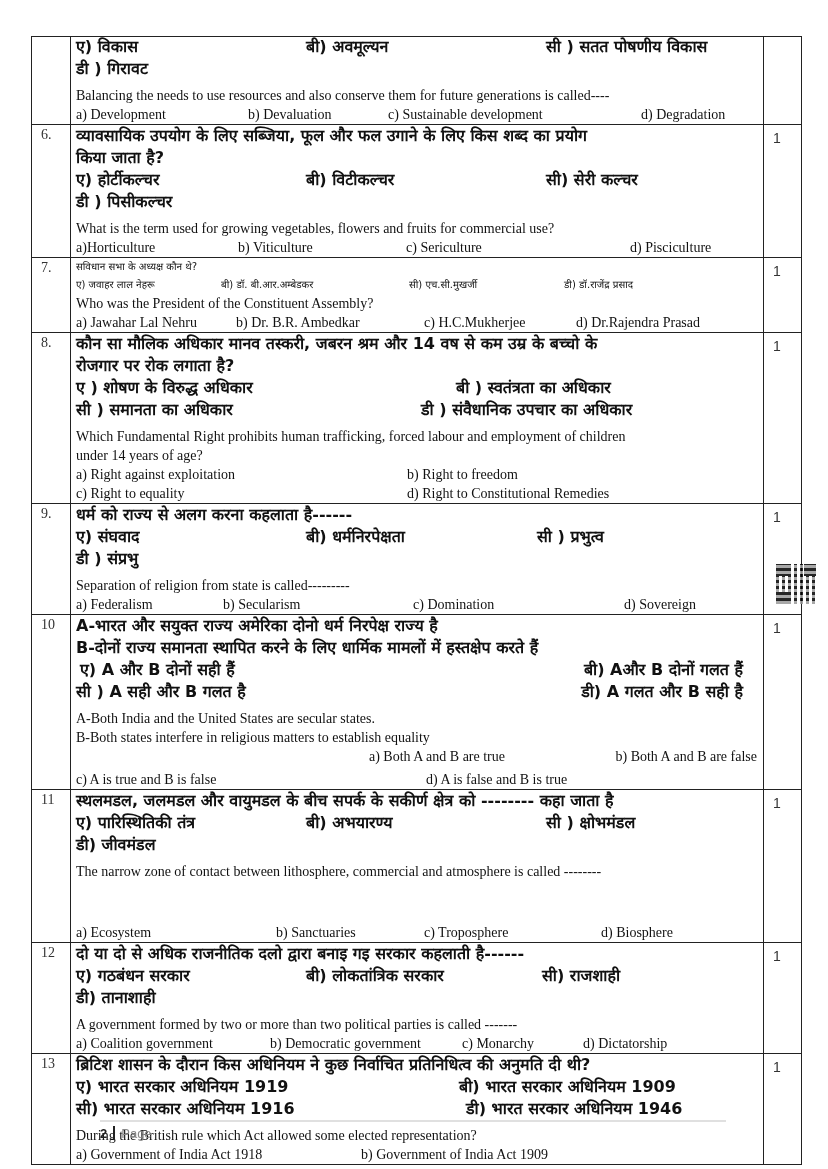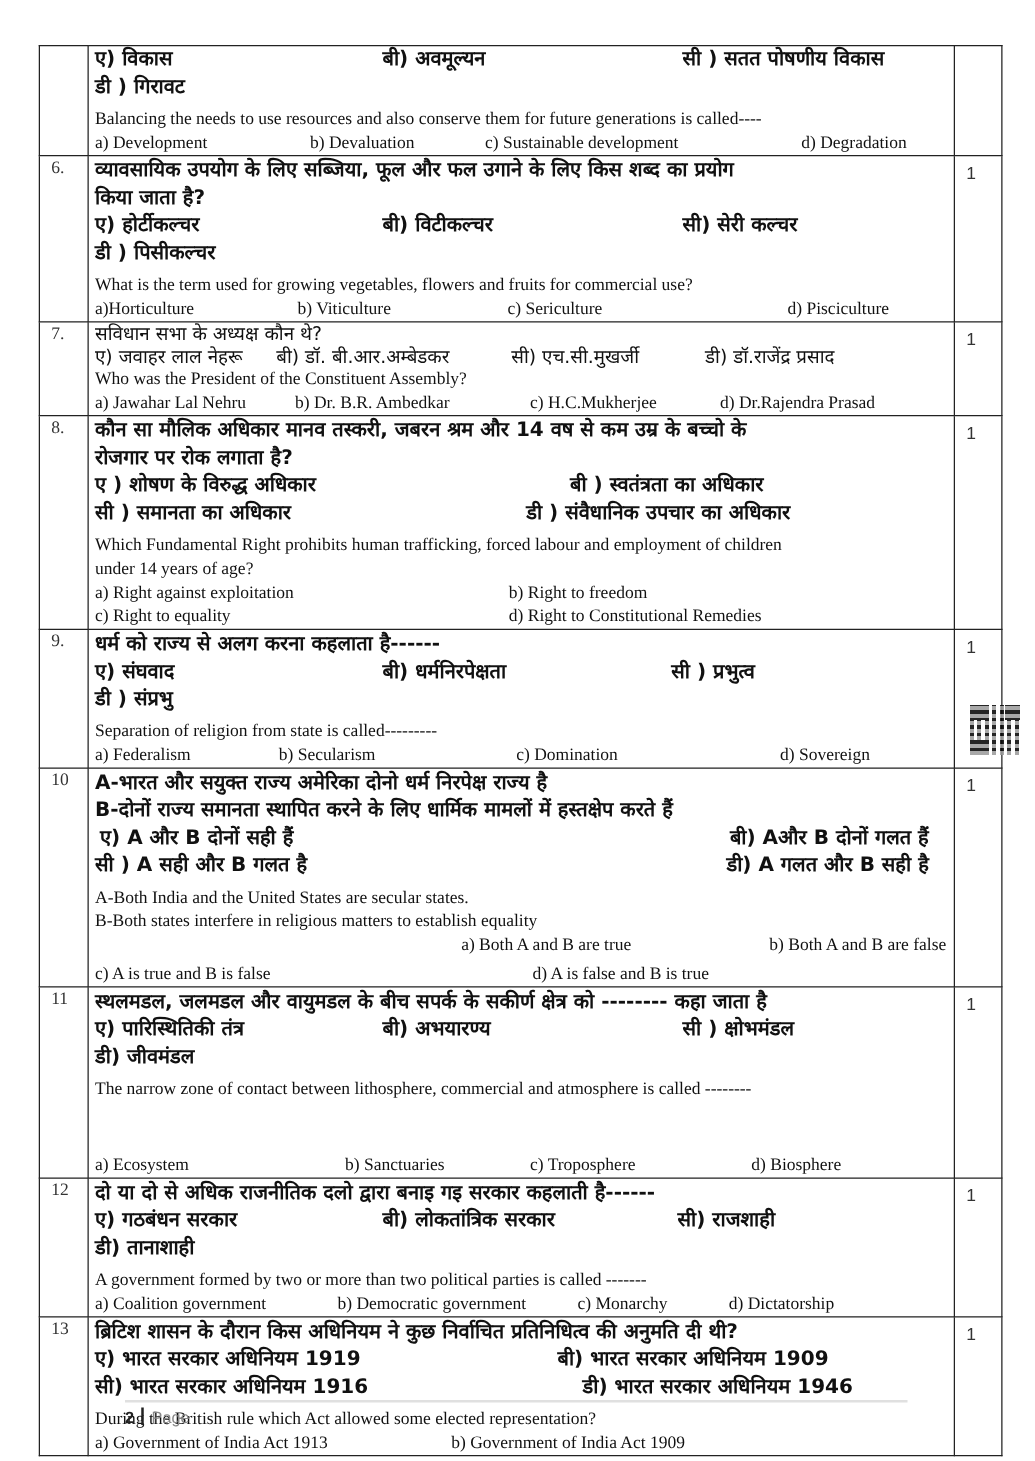"सविधान सभा के अध्यक्ष कौन" .hi-sm { font-size: 15px -> 10px }
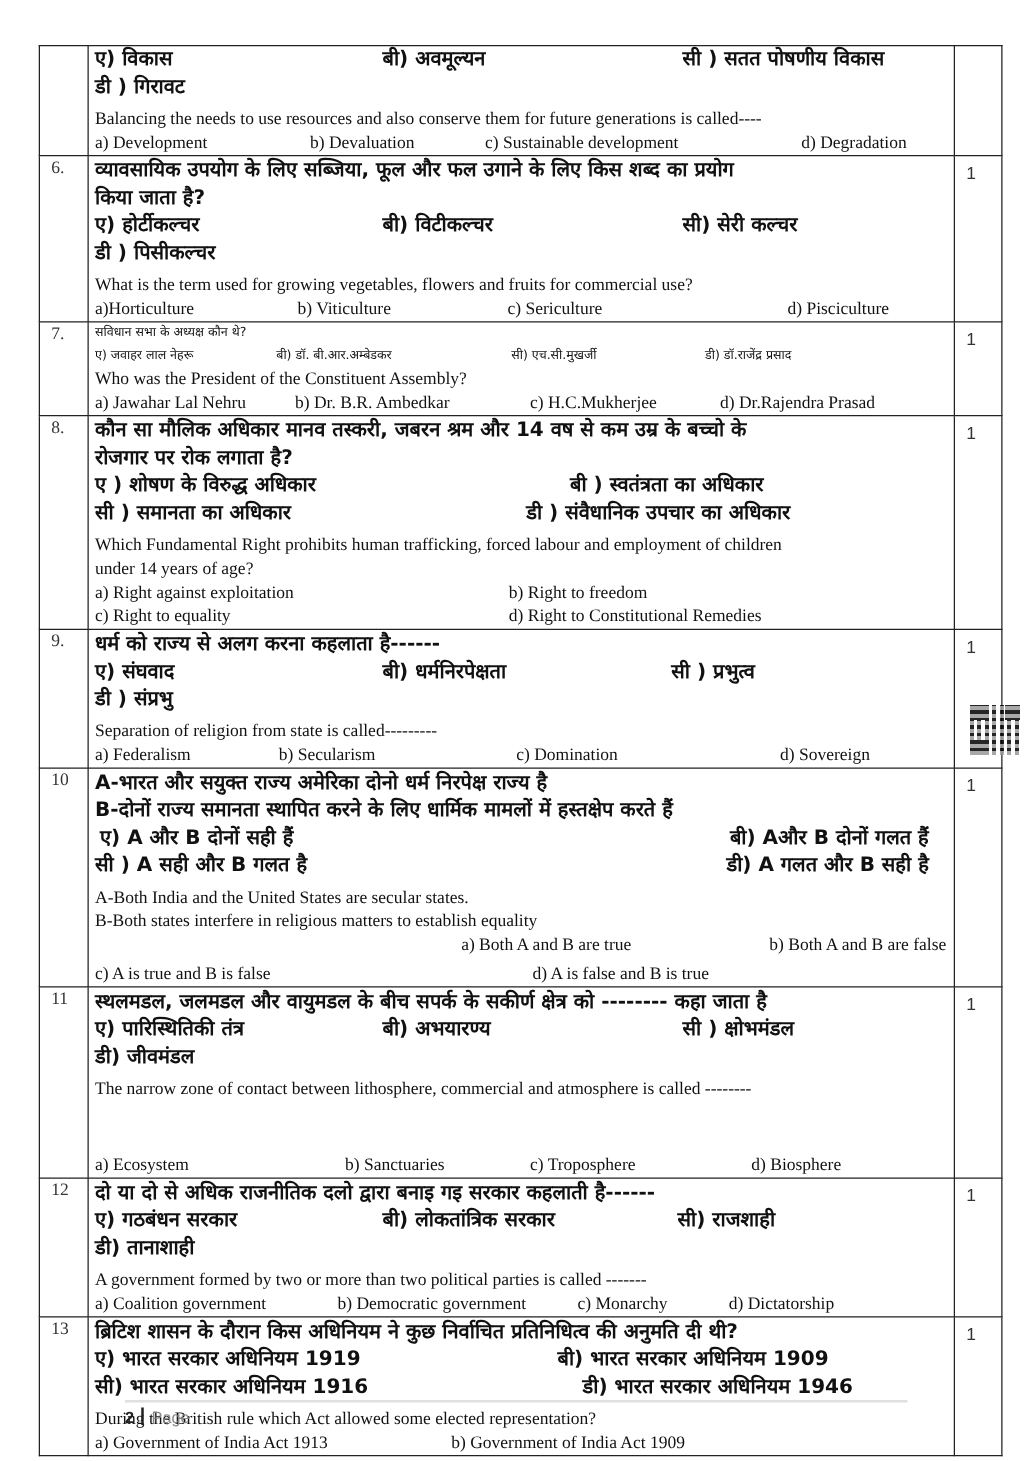"ए) भारत सरकार अधिनियम 1919" div.hi { gap: none -> 13px }
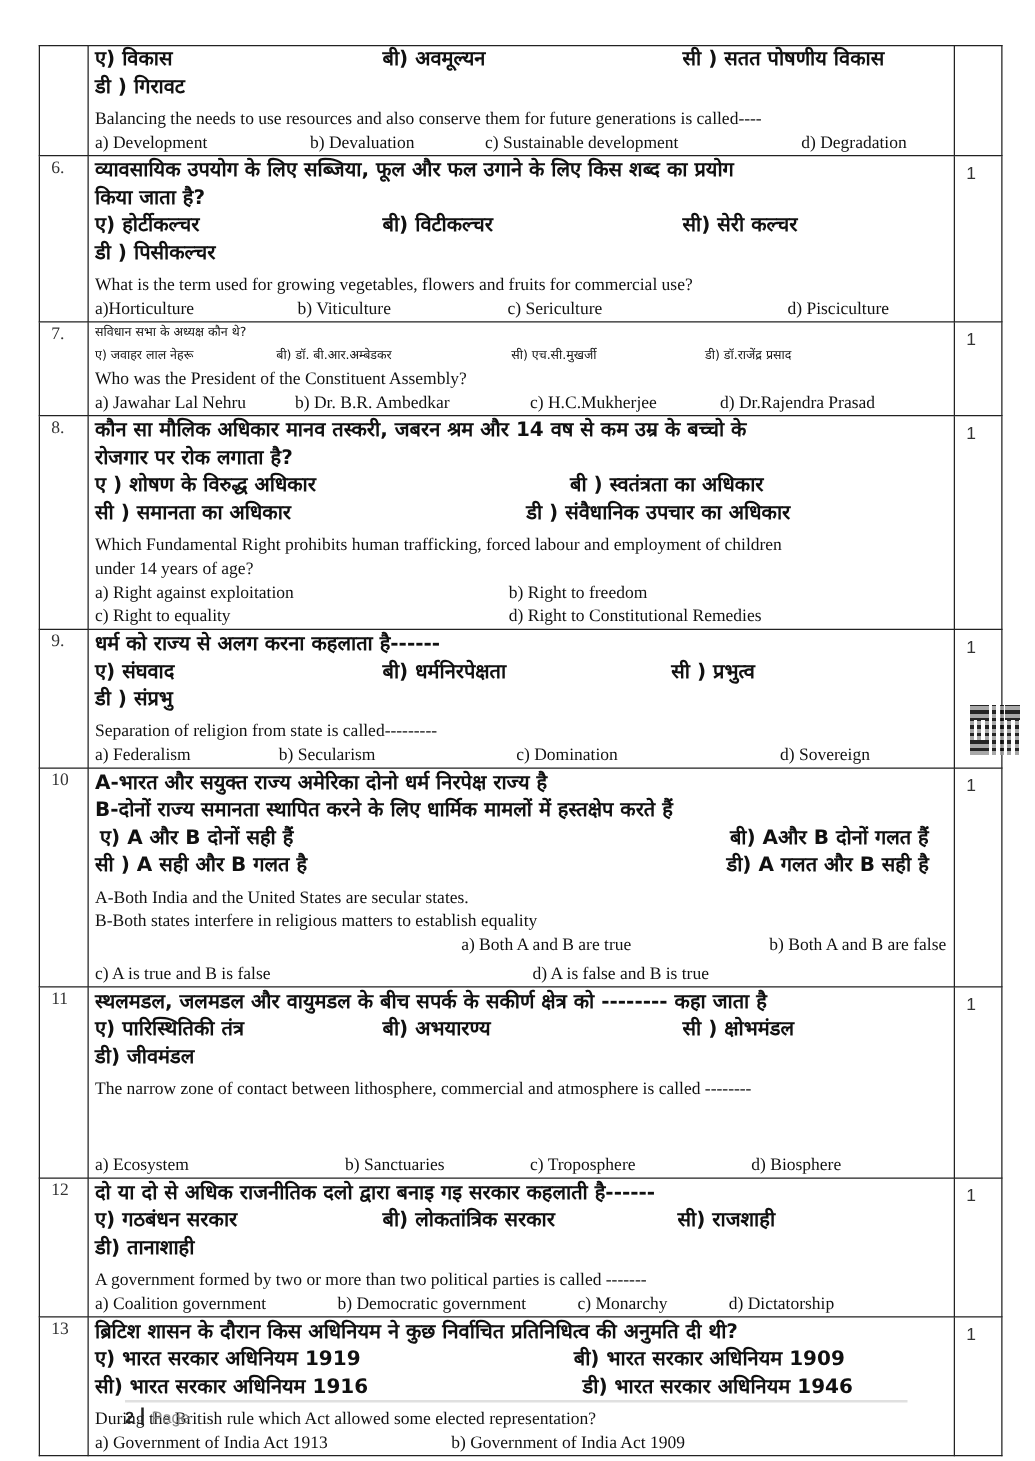"a) Government of India Act" span { text: 1913 -> 1918 }
